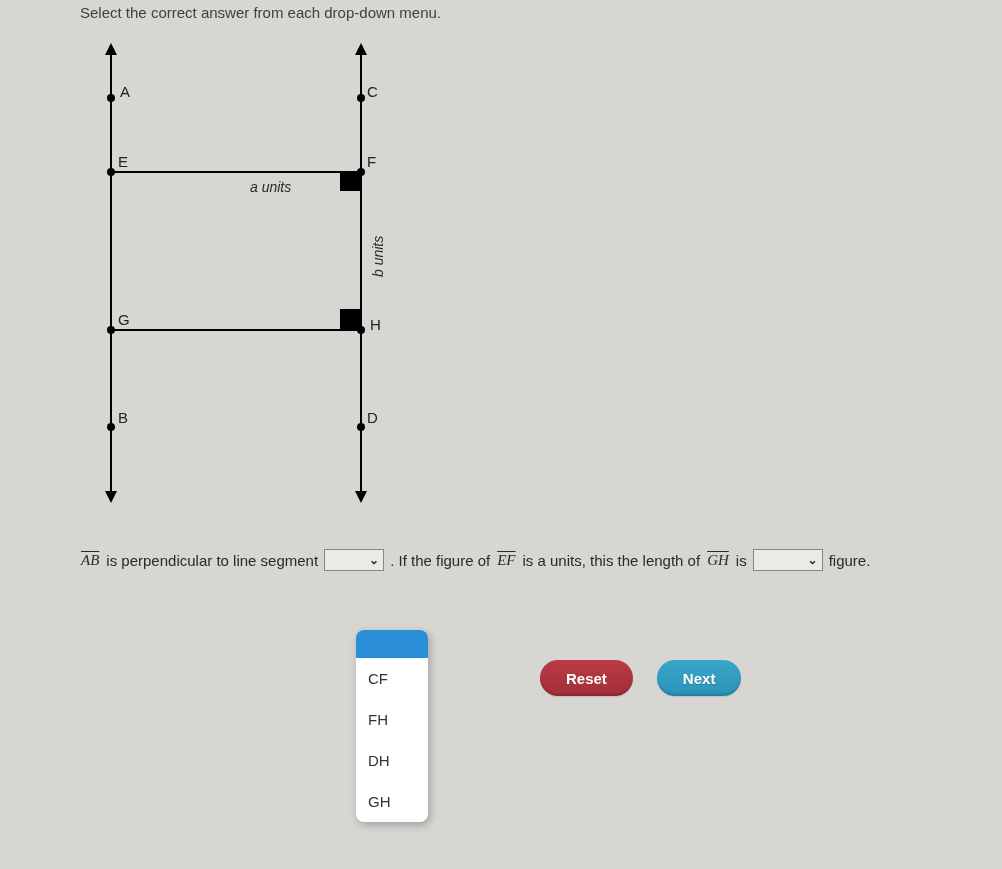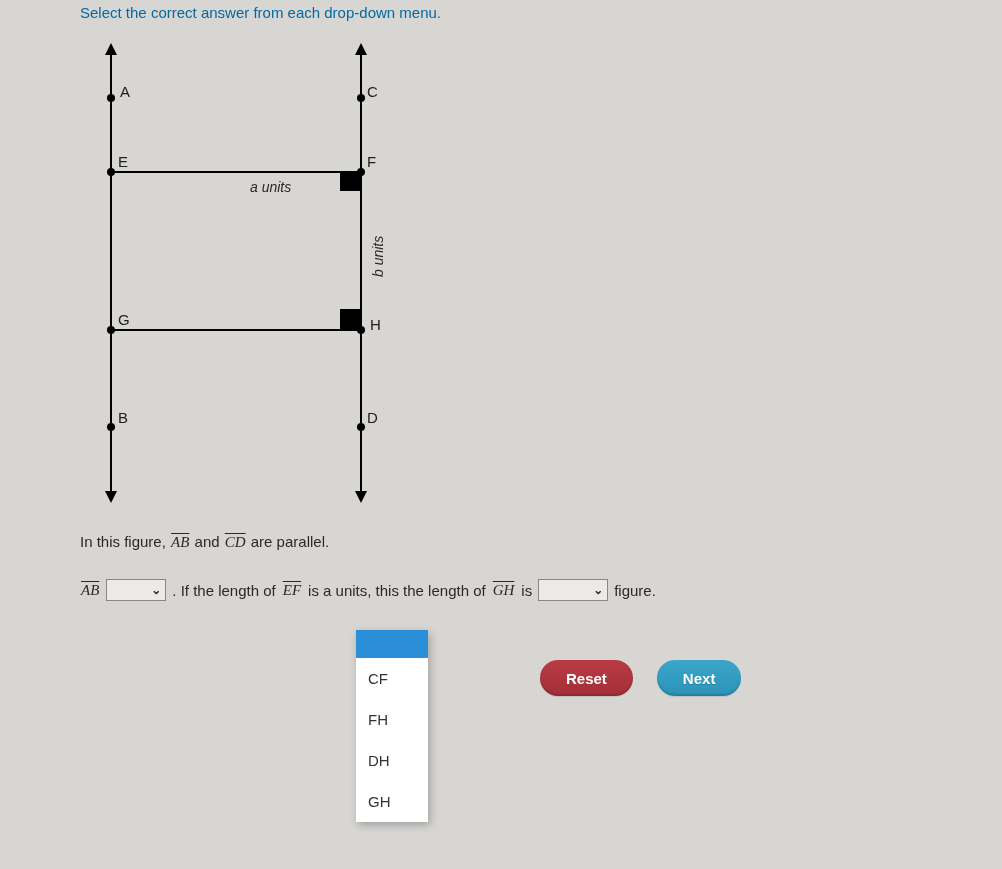"Select the correct answer from" .instruction { color: #0369a1 -> #404040 }
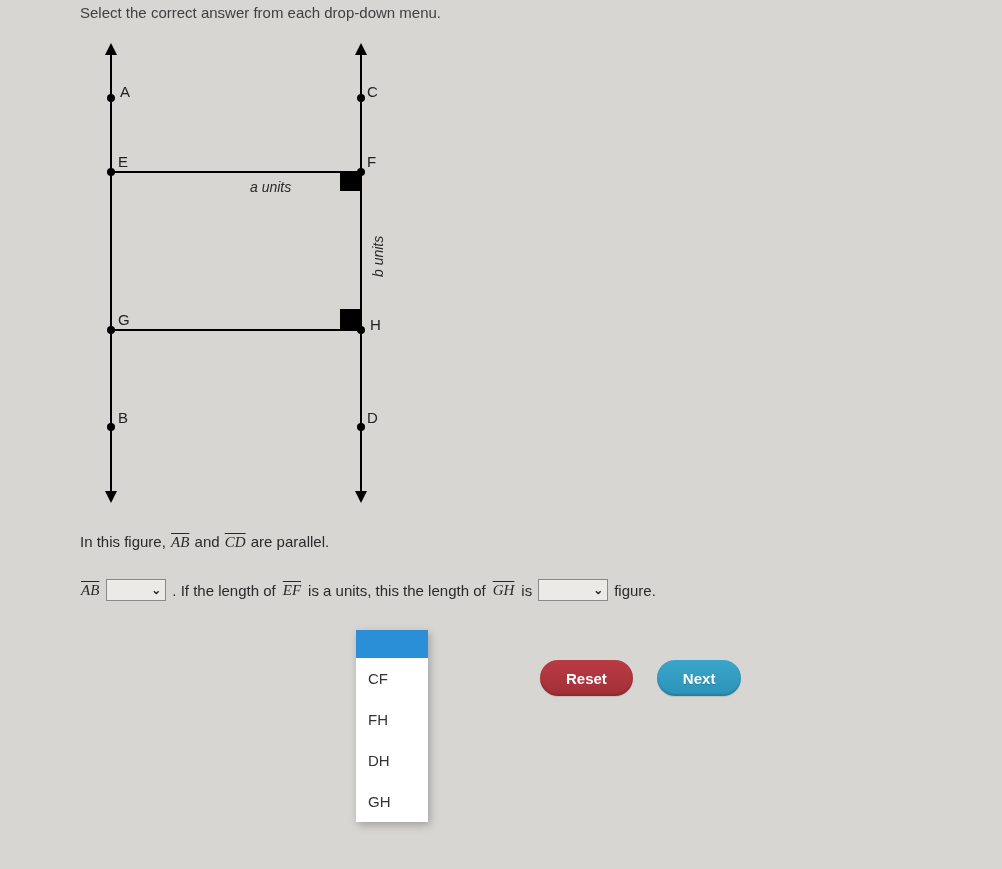"In this figure, AB and" div.statement { html: <div> <span>In this figure, </span><span>AB</span><span> and </span><span>CD</span><span> are parallel.</span> </div> -> none }
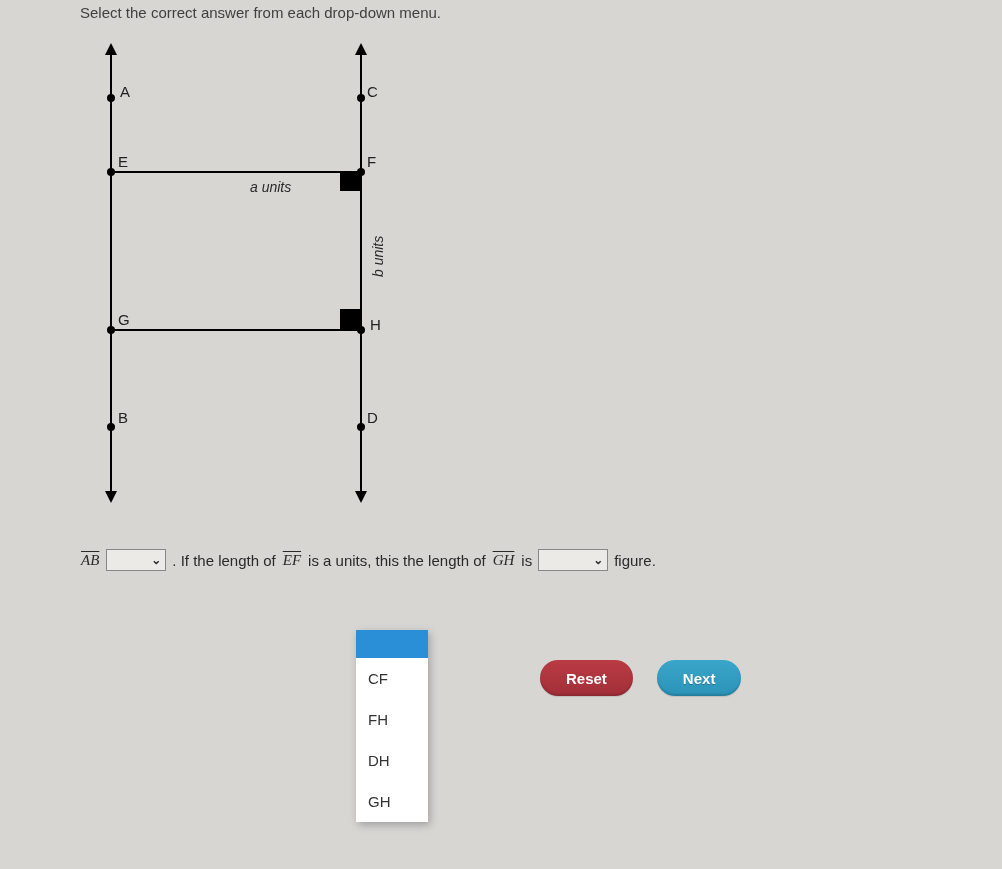"is perpendicular to line segment" span { html: none -> <span> is perpendicular to line segment </span> }
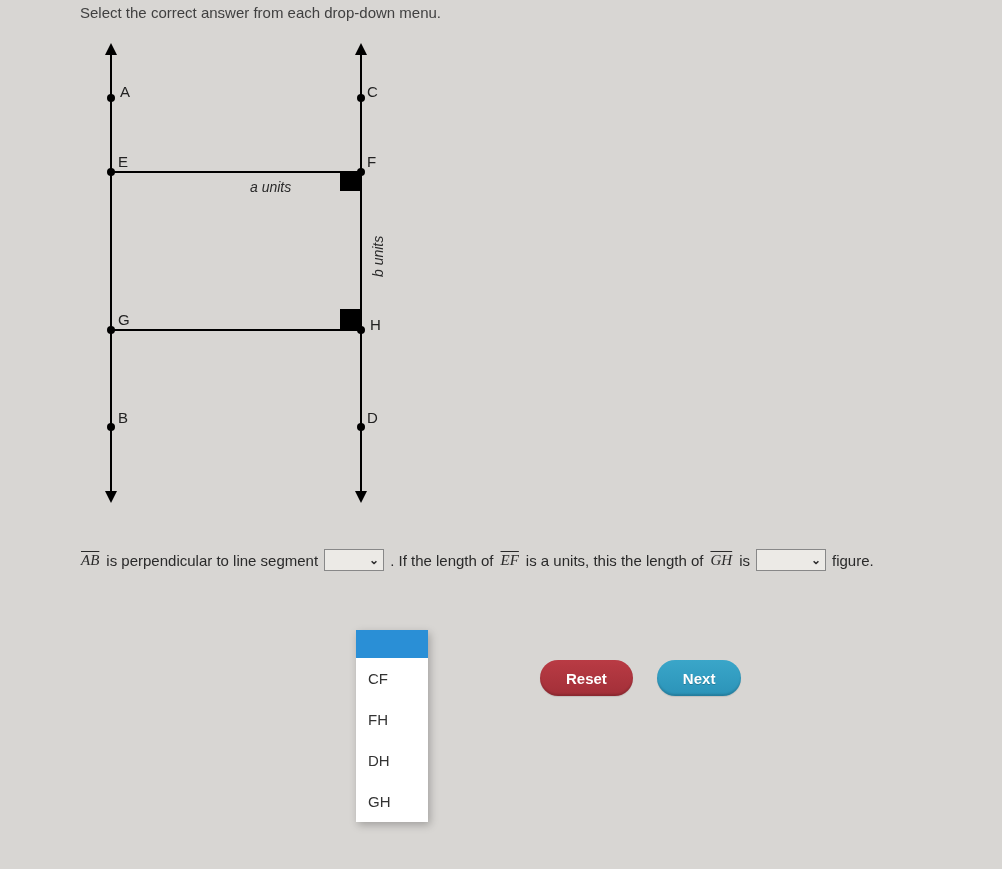". If the length of" span { text: length -> figure }
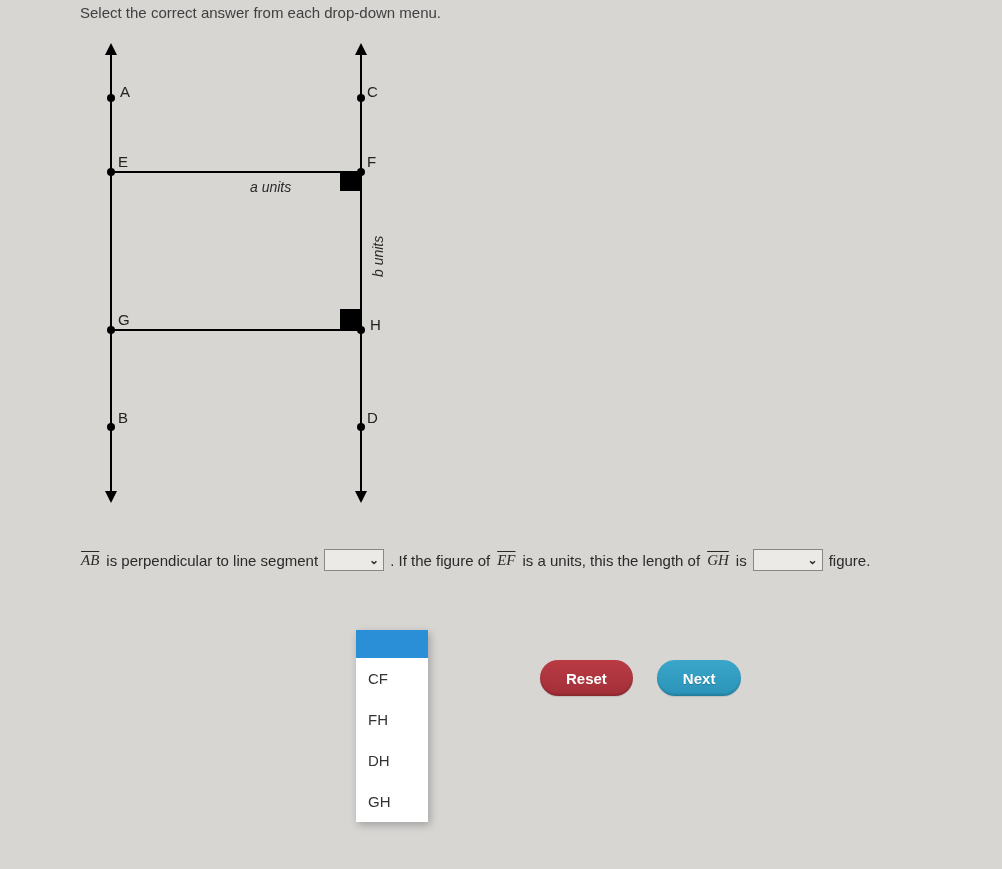"CF" .dd-panel { border-radius: 0 -> 8px }
